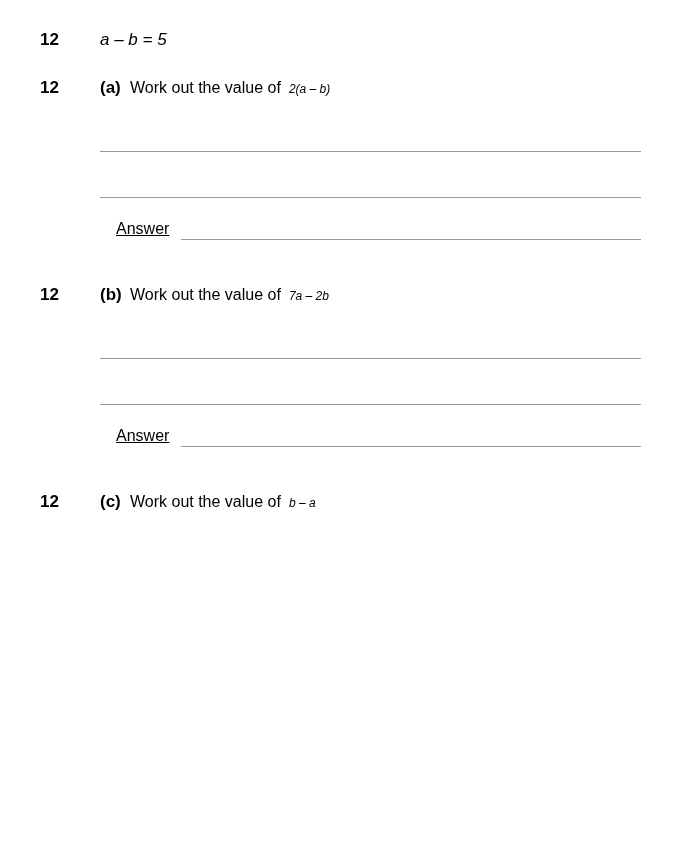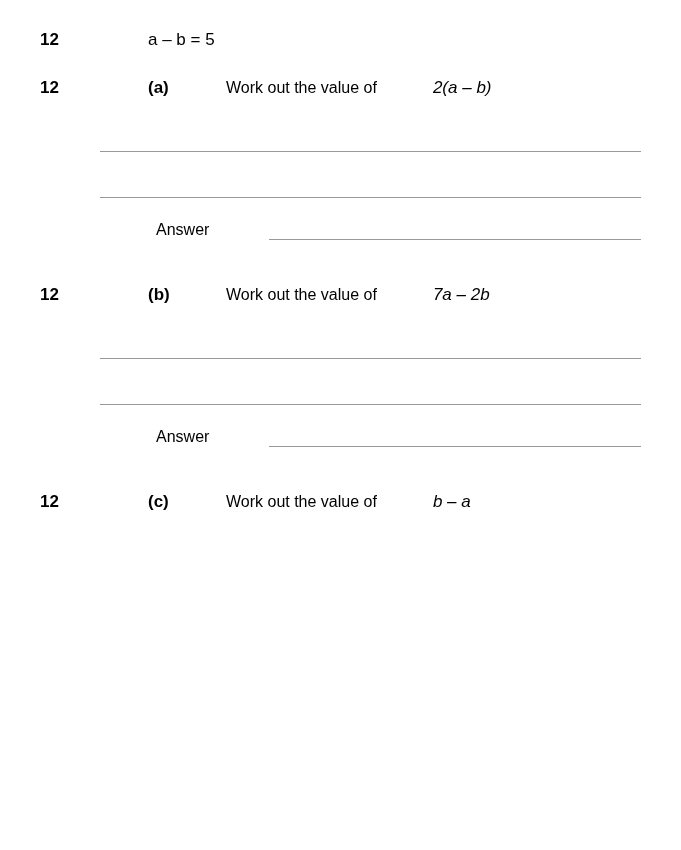"12" * { gap: 48px -> none }
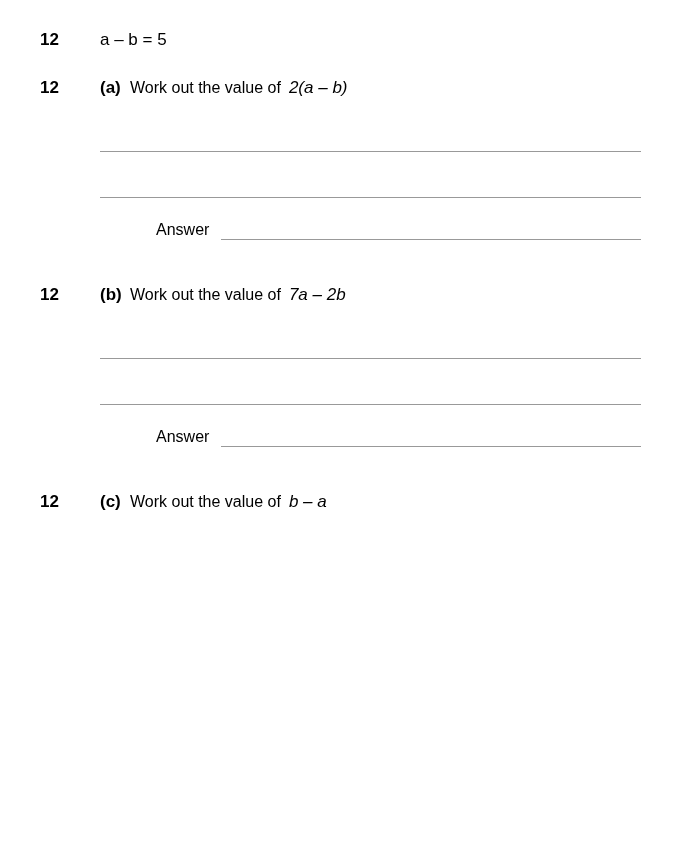"a – b = 5" .question-equation { font-style: none -> italic }
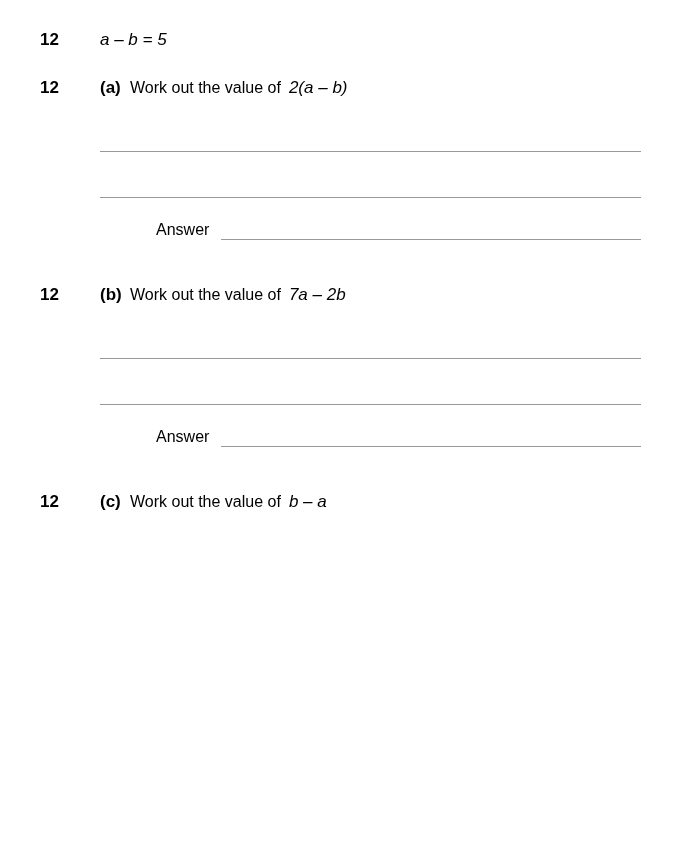"2(a – b)" .expression { font-size: 17px -> 12px }
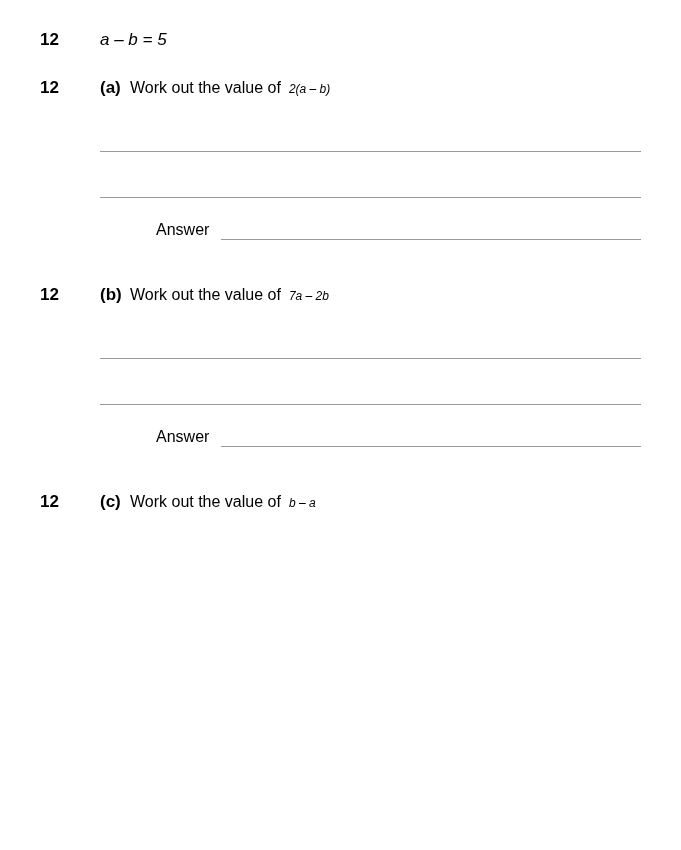"Answer" .answer-row { align-items: center -> flex-start; margin-left: 116px -> 76px; text-decoration: none -> underline }
